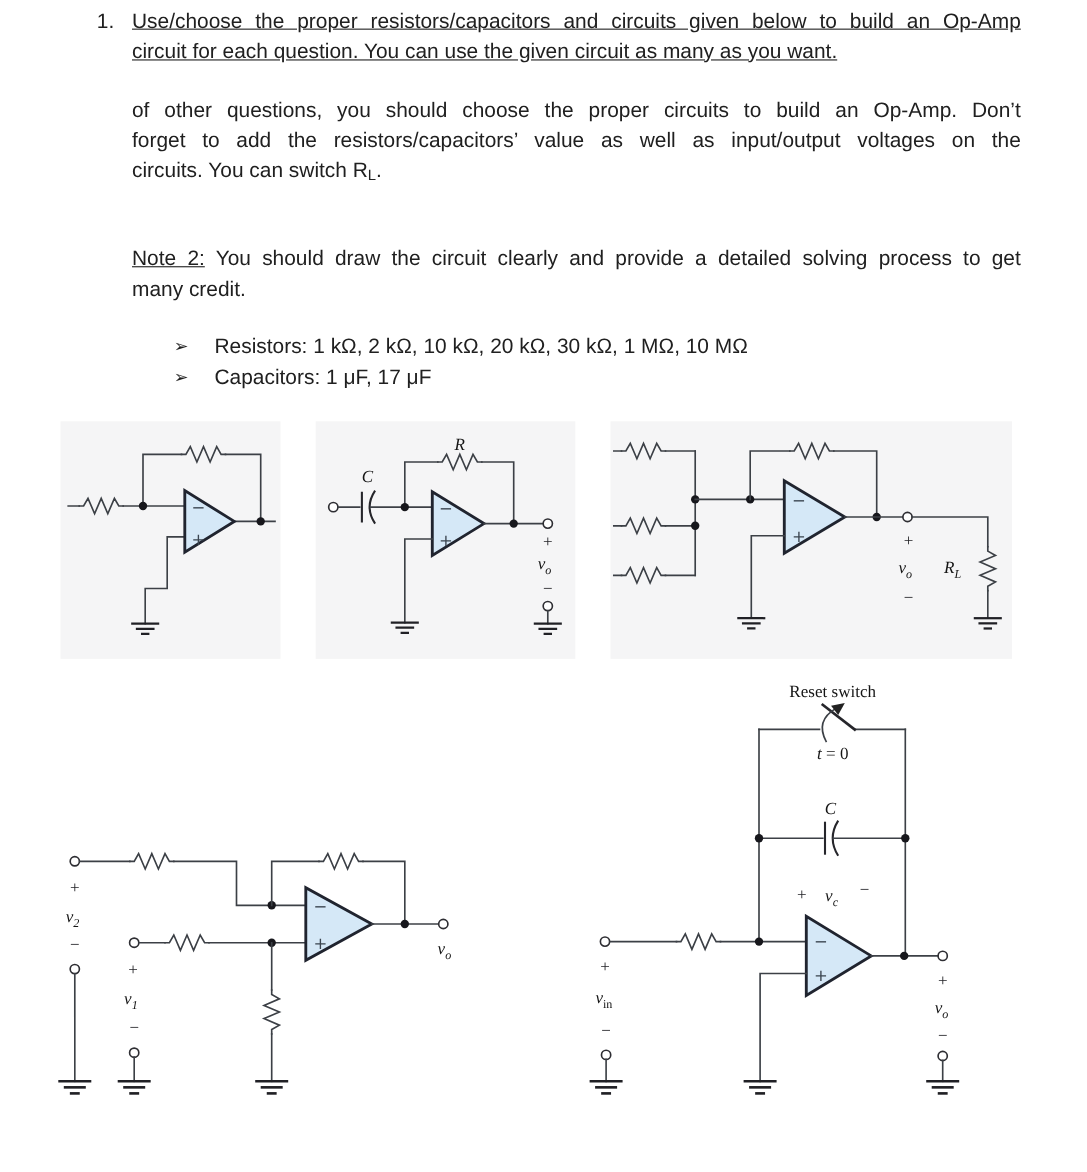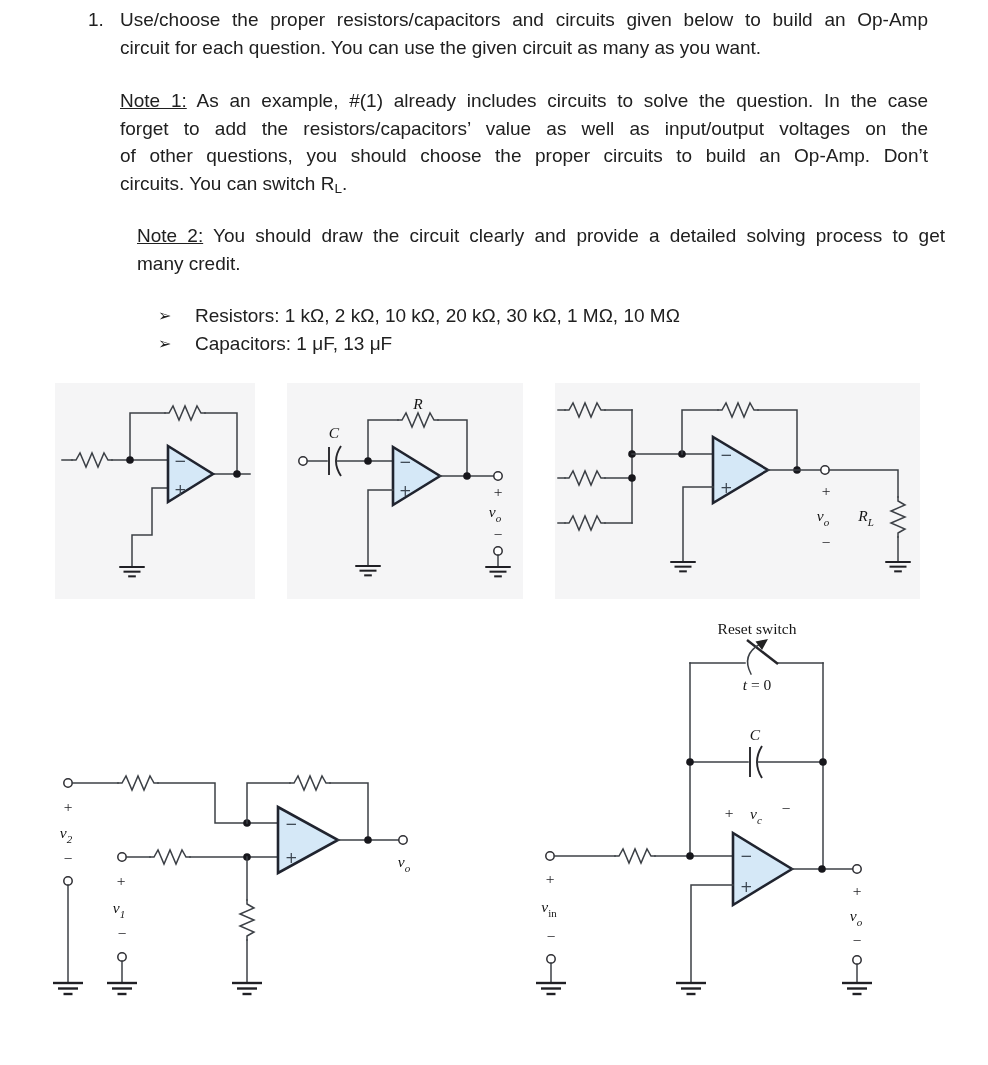"Use/choose the proper" div.tb { text-decoration: none -> underline }
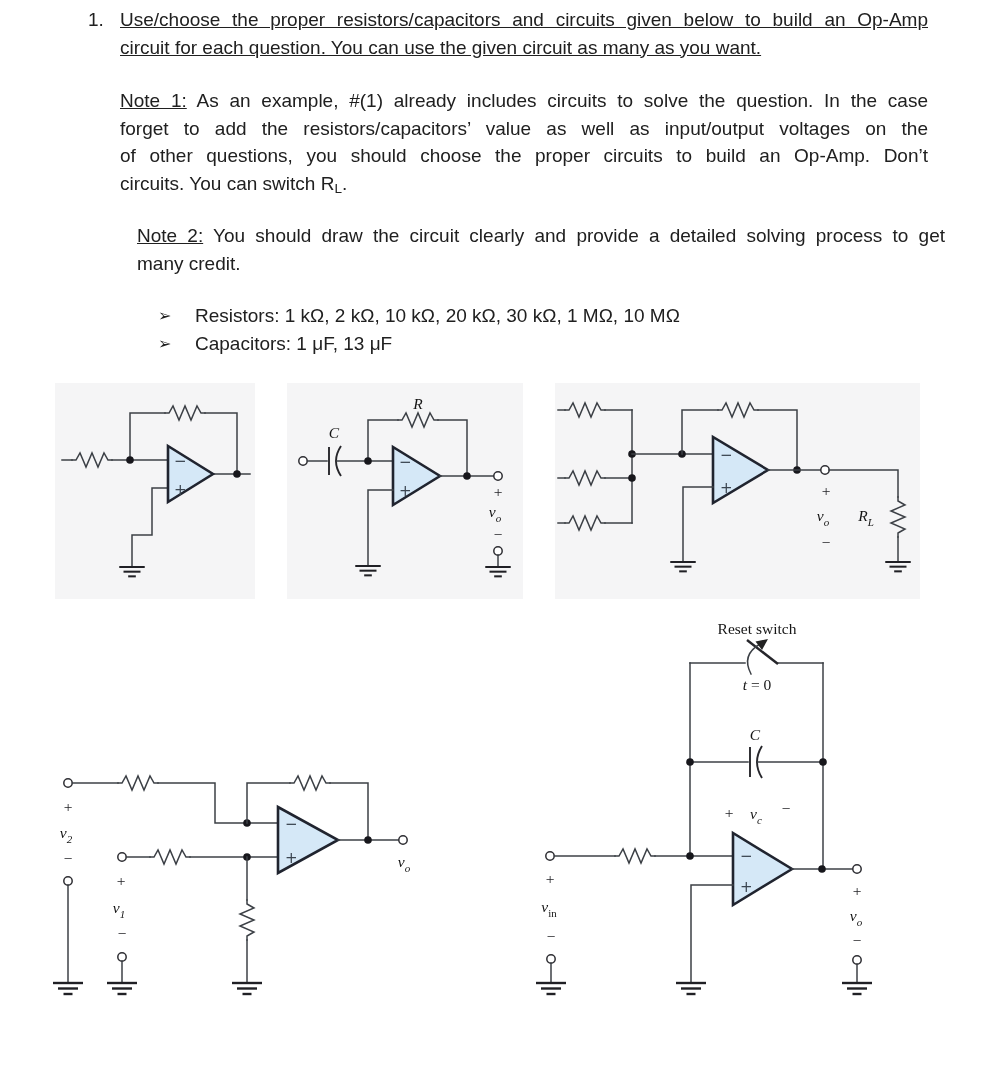"Note 1: As an example," div.jl { html: <div><span>Note 1:</span> <span>As an example, #(1) already includes circuits to solve the question. In the case</span></div> -> none }
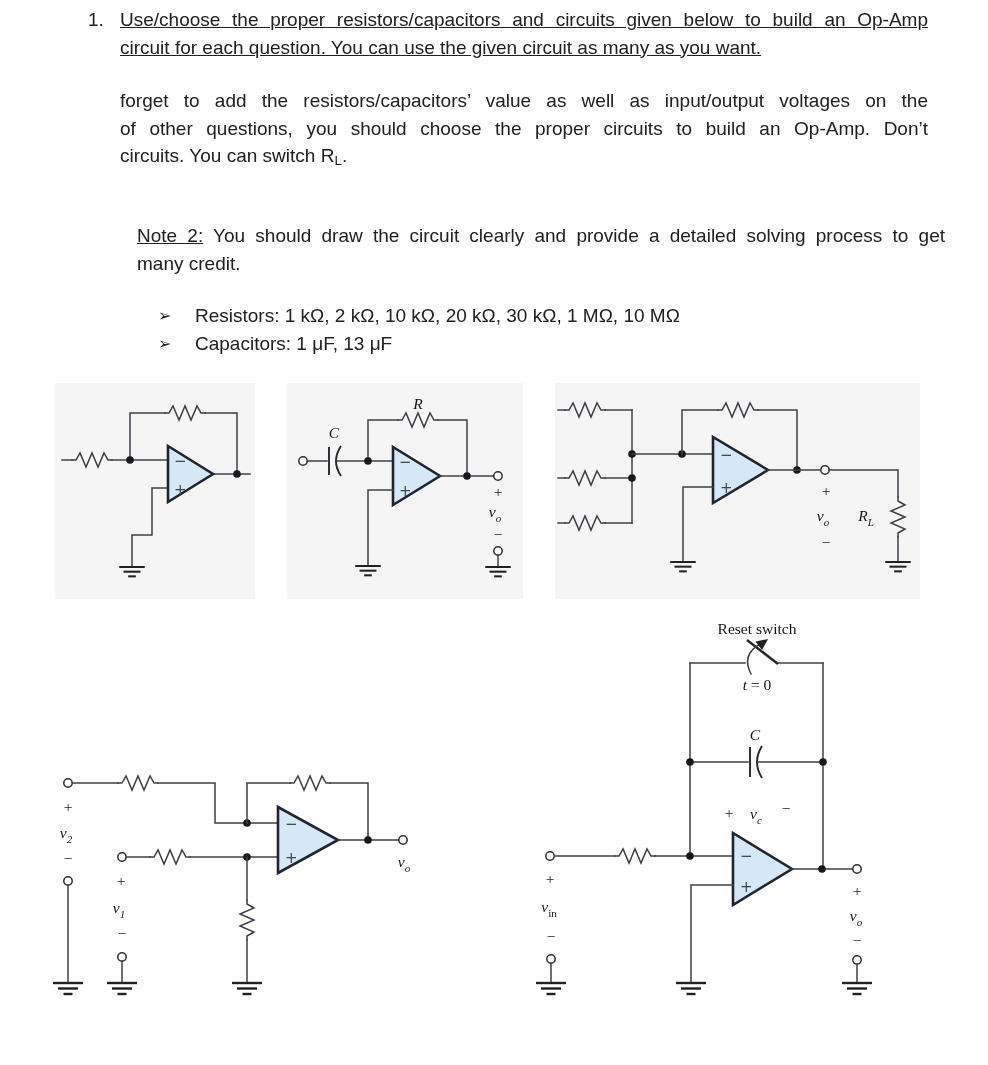"forget to add the resistors/capacitors’" div.jl { order: before "of other questions, you should" -> after "of other questions, you should" }
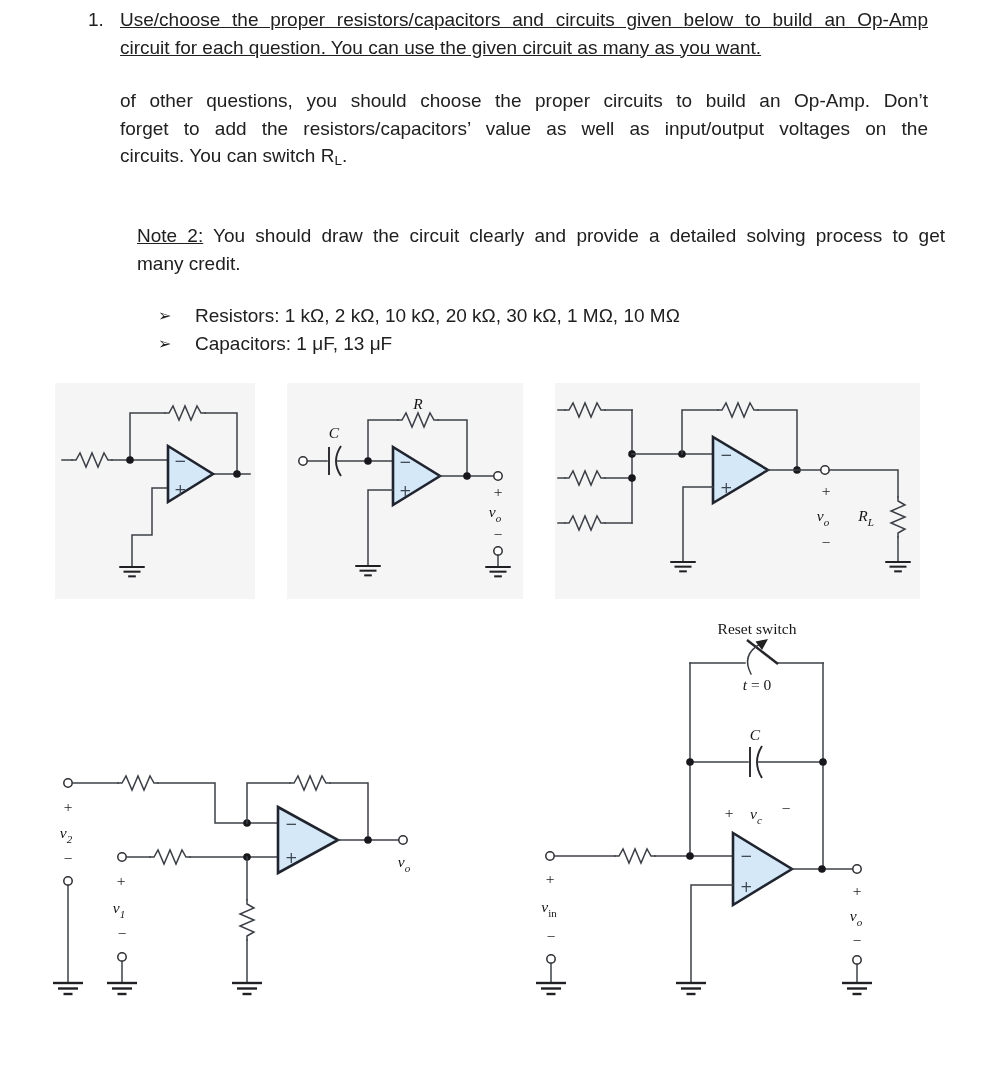"Note 2: You should draw" div.tb { left: 137px -> 120px }
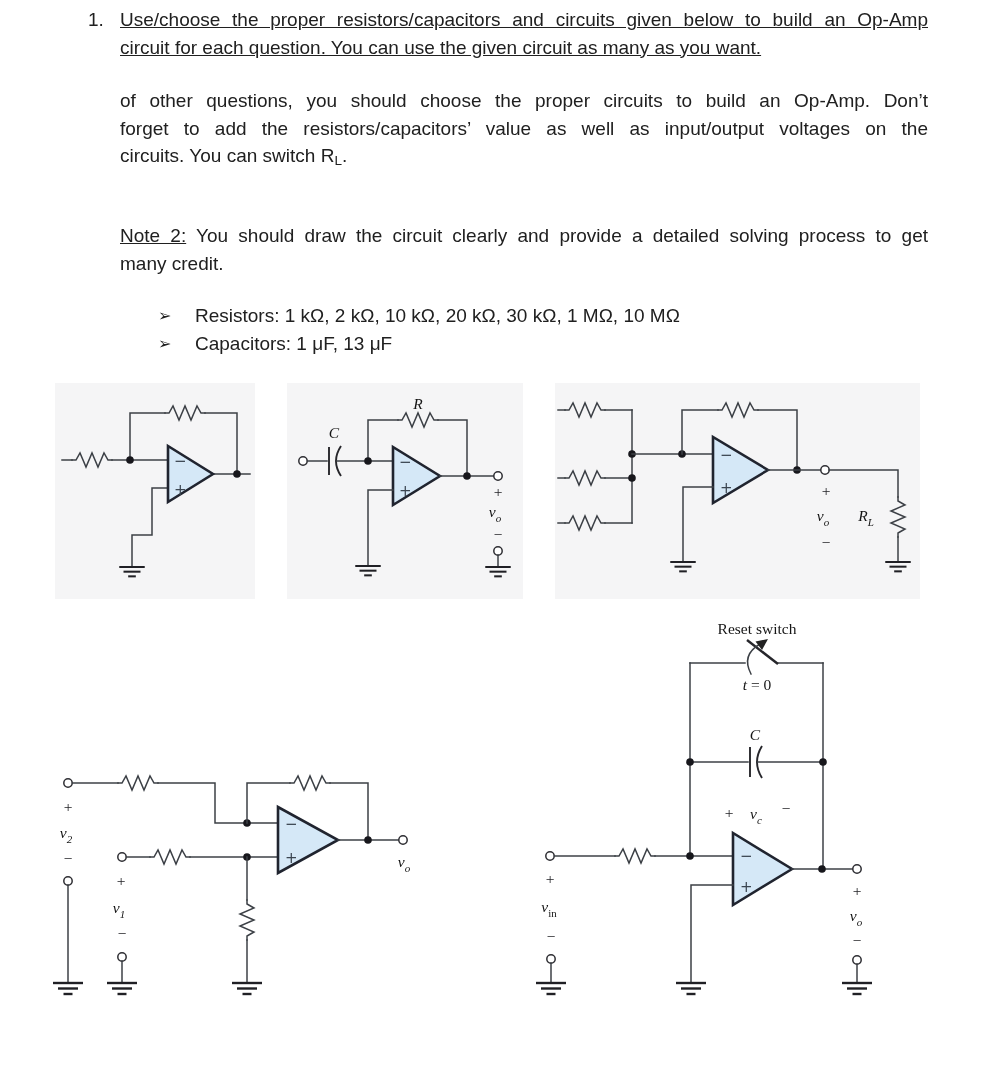"Capacitors: 1 μF, 13 μF" span { text: 13 -> 17 }
